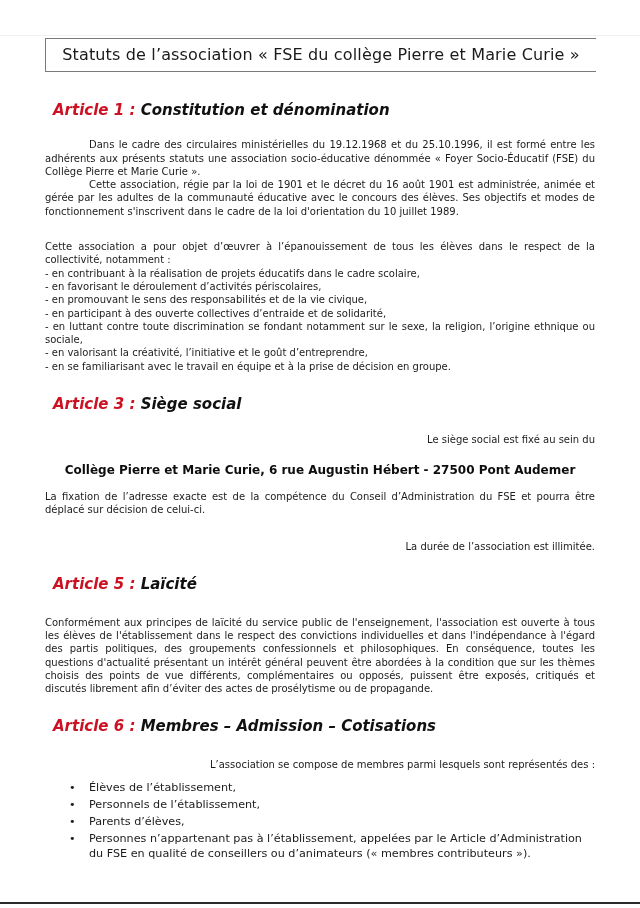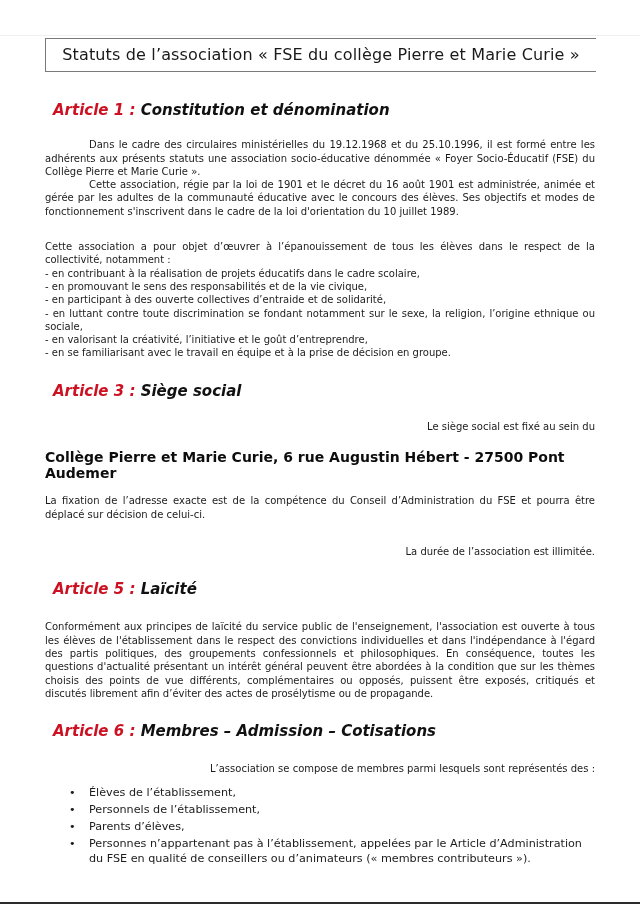"- en favorisant le déroulement" p.body { html: none -> <p>- en favorisant le déroulement d’activités périscolaires,</p> }
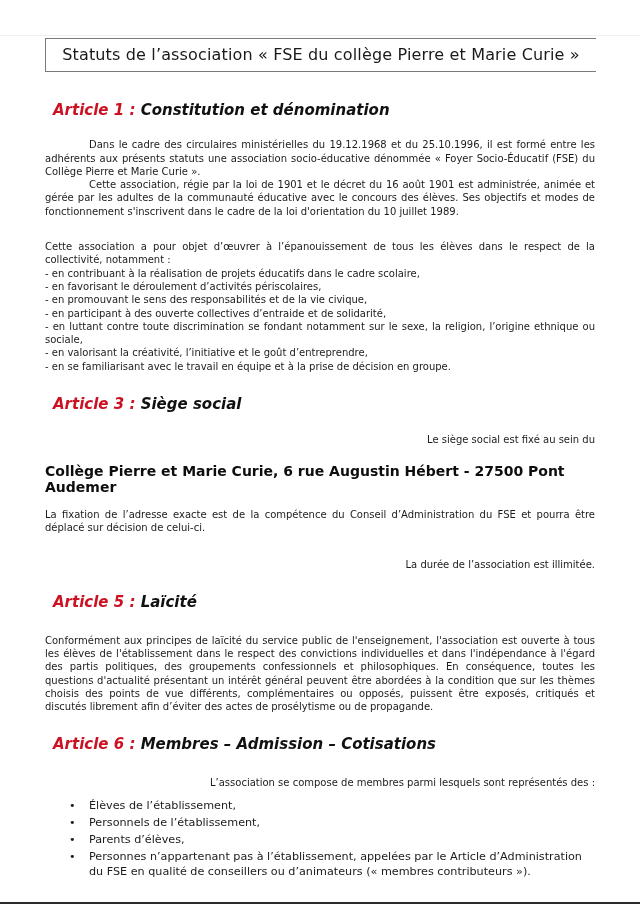"Collège Pierre et Marie Curie," p.centerbold { font-size: 14px -> 12px; text-align: left -> center }
